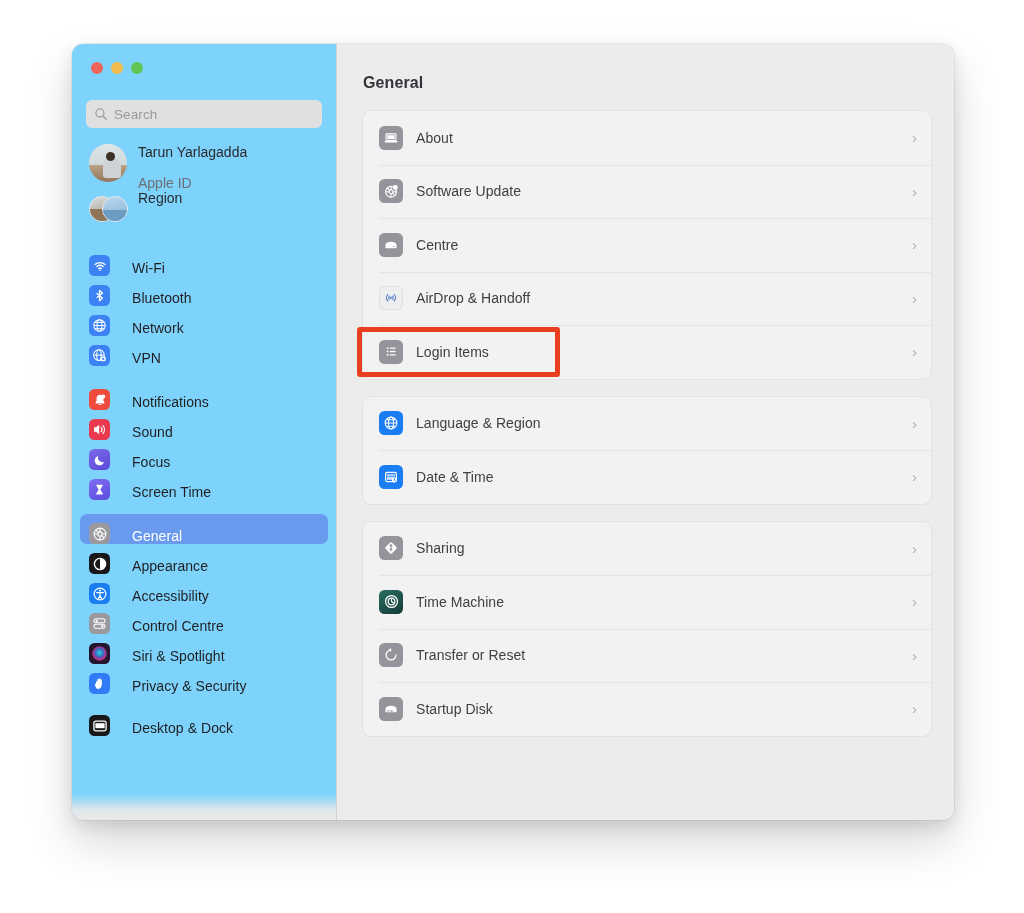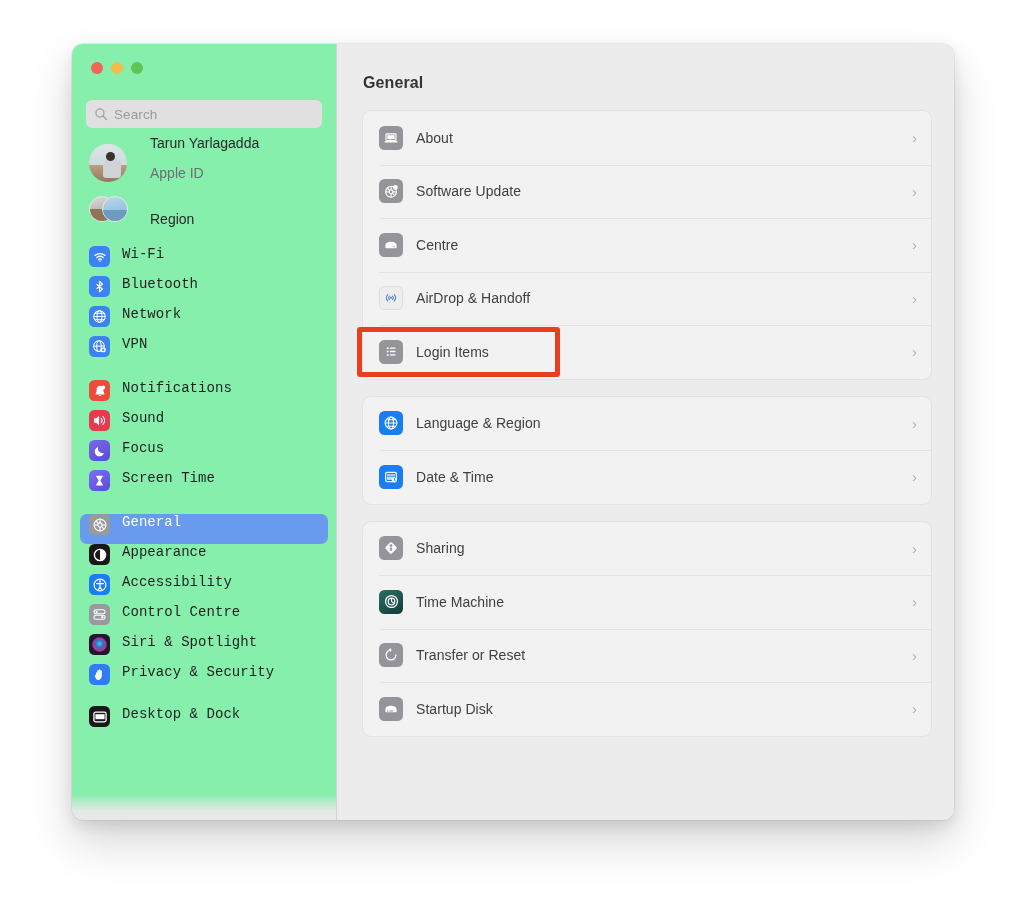"Search" .sidebar { background: #86efac -> #7dd3fc }
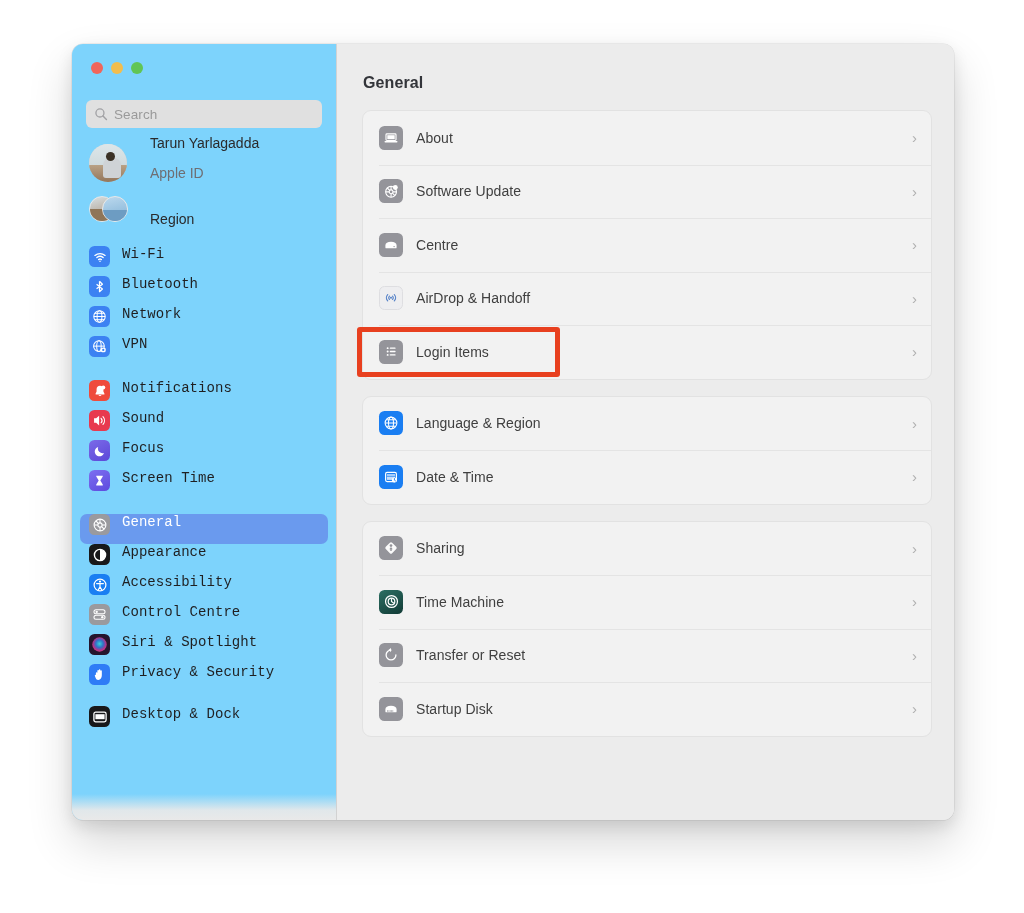"Tarun Yarlagadda" .account-row { align-items: flex-end -> flex-start; gap: 23px -> 11px }
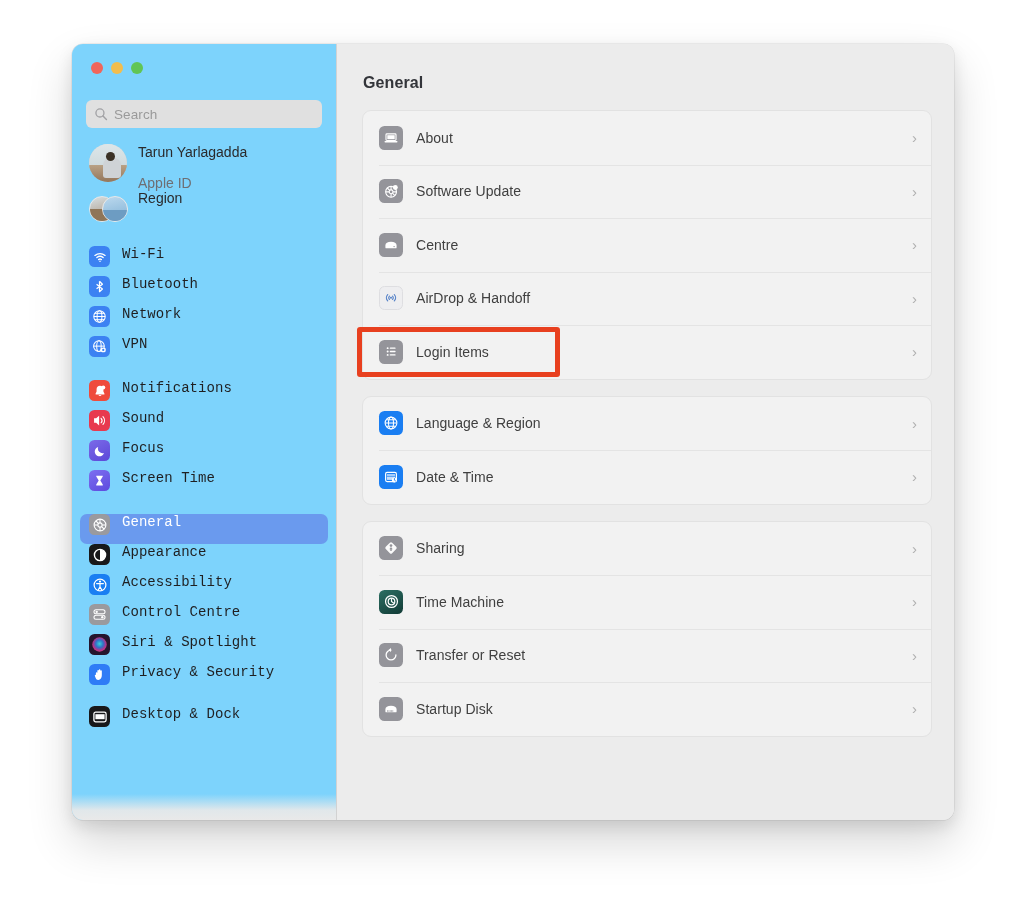"Wi-Fi" .nav-item { align-items: flex-start -> flex-end; font-family: Liberation Mono, monospace -> none; gap: 12px -> 22px }
